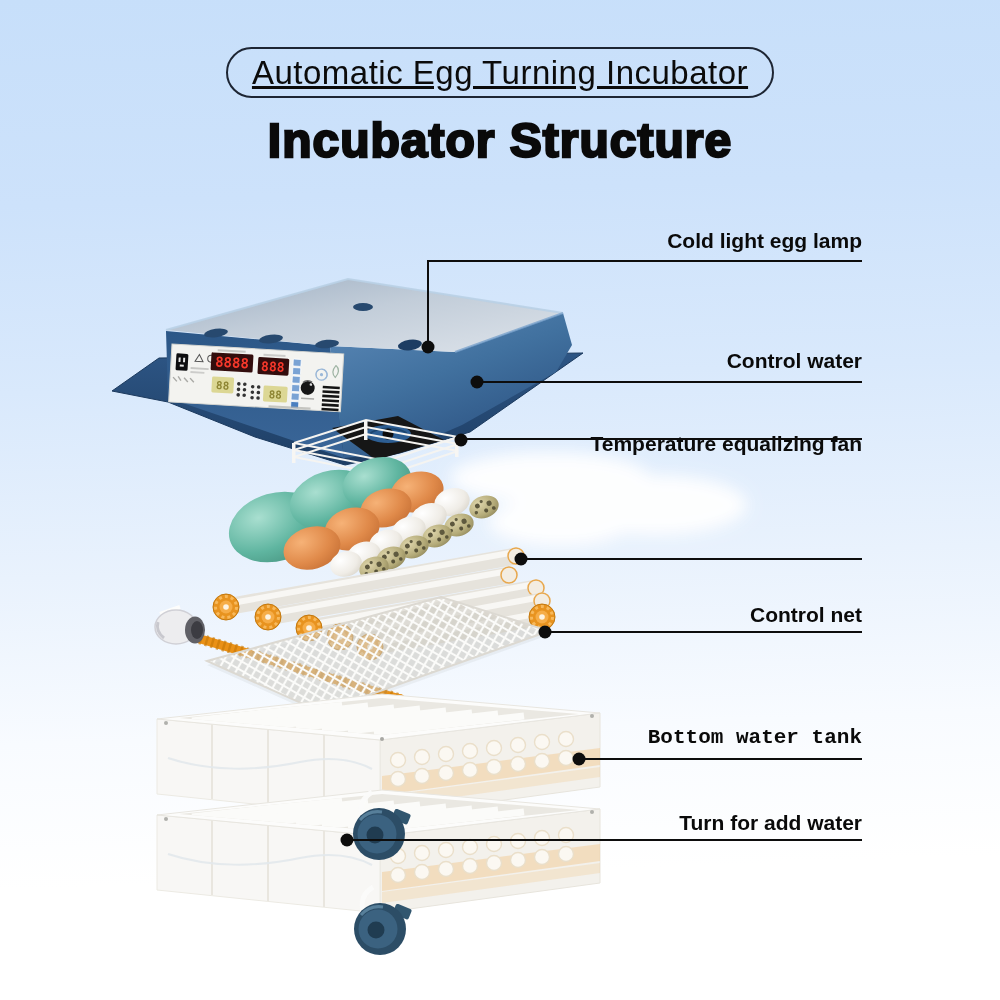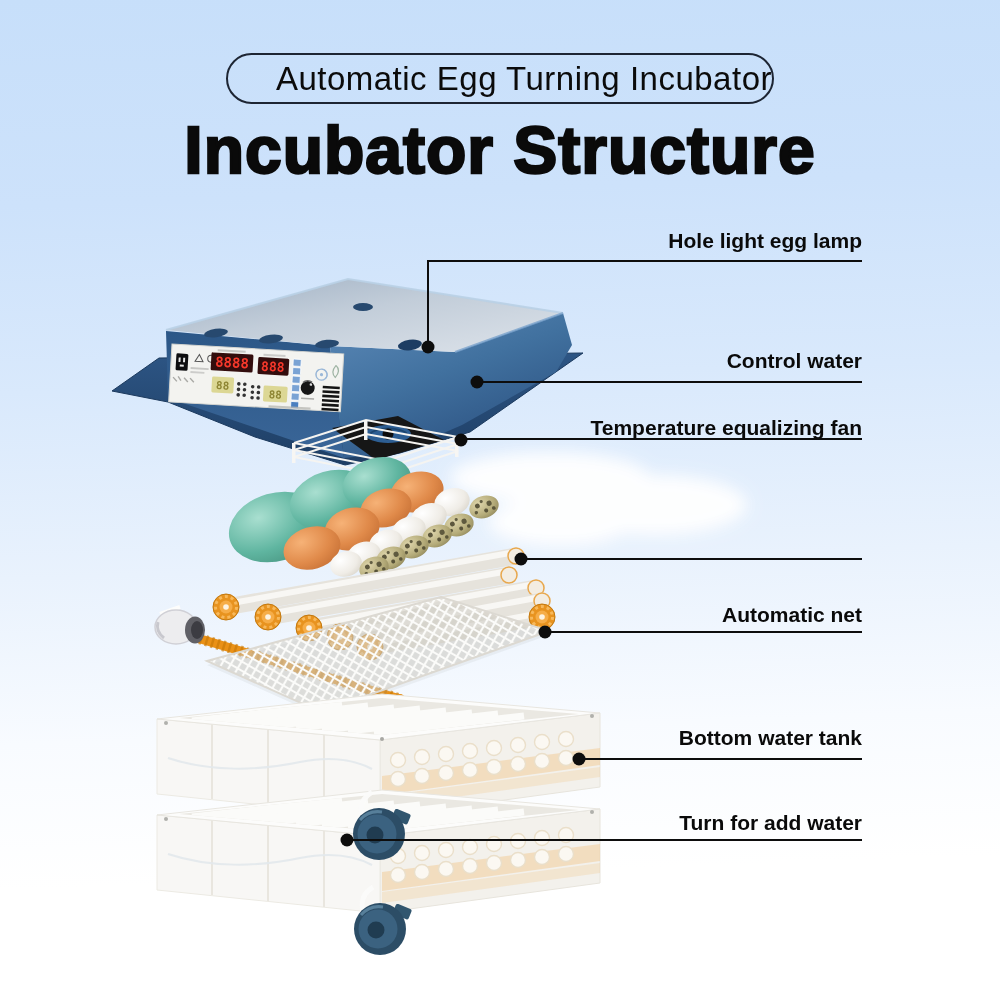"Automatic Egg Turning Incubator" .pill { justify-content: flex-end -> center; text-decoration: none -> underline; top: 53px -> 47px }
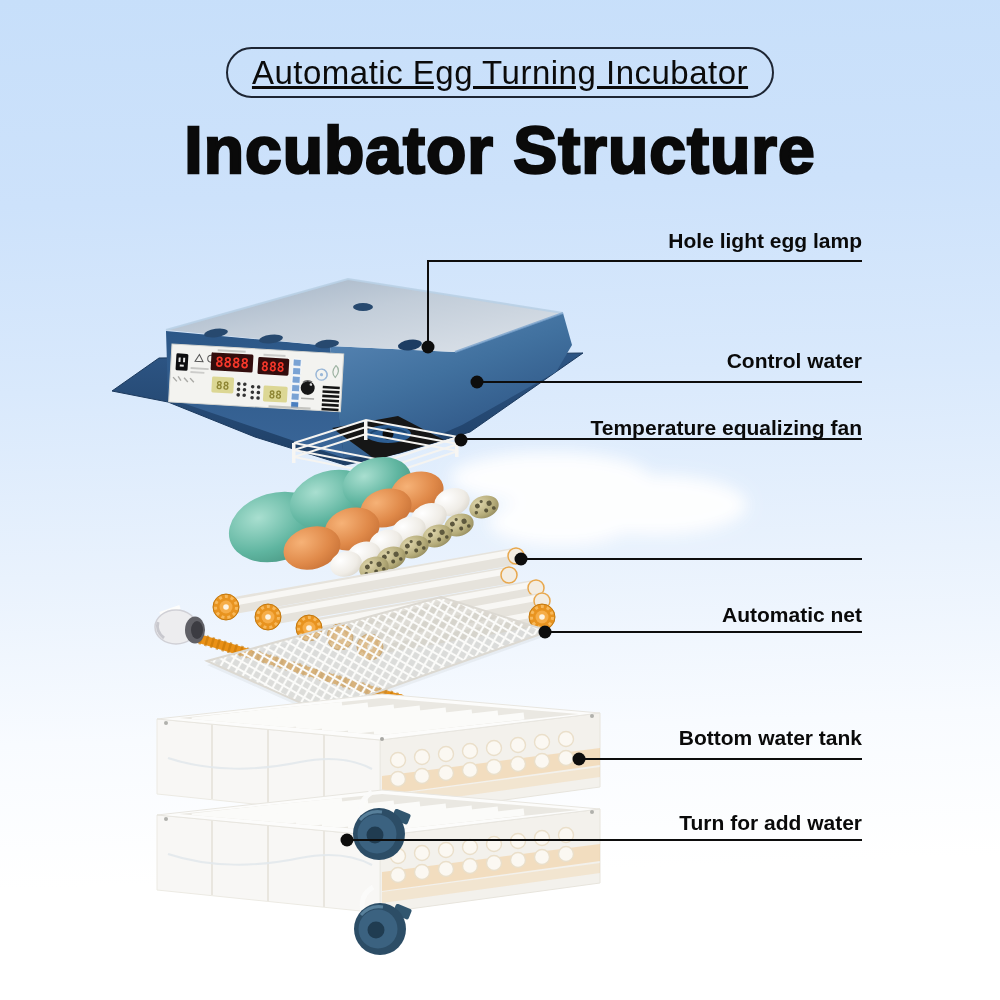"Incubator Structure" .title { font-size: 66px -> 48px }
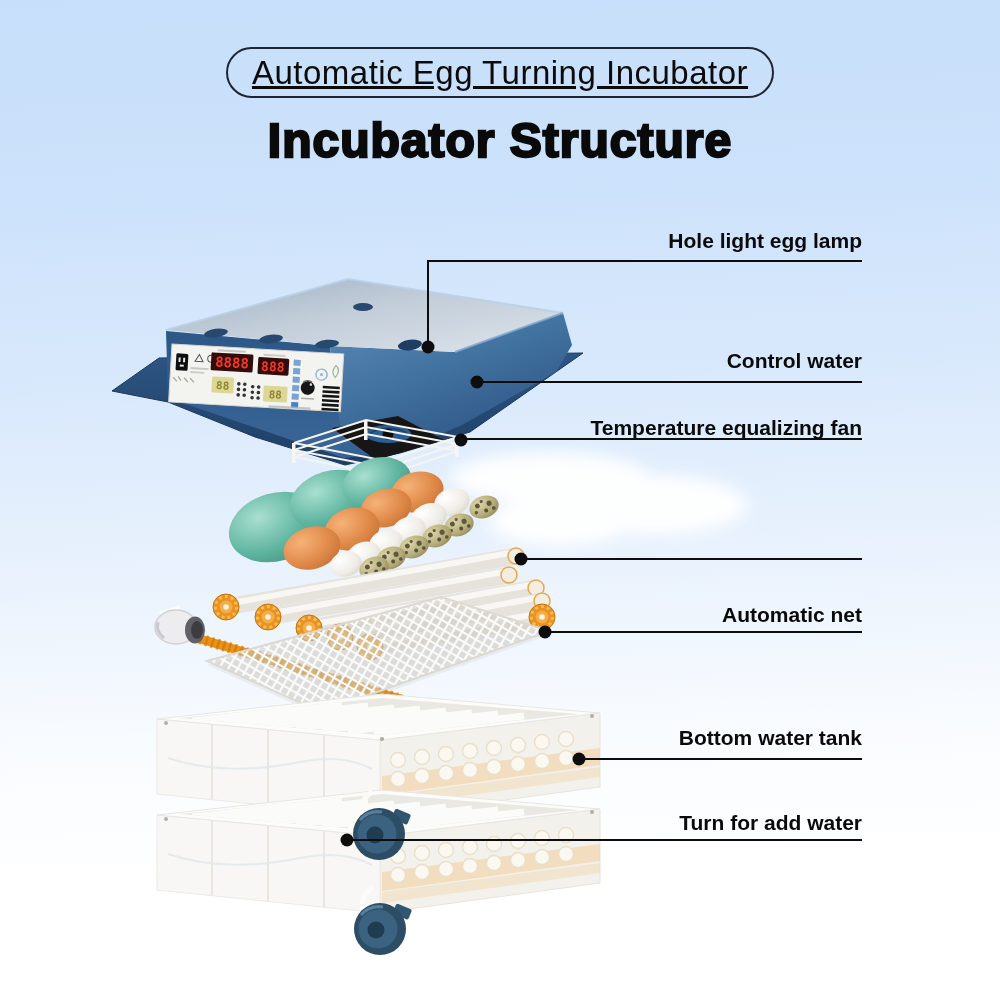"Hole light egg lamp" div.co-label { text: Hole -> Cold }
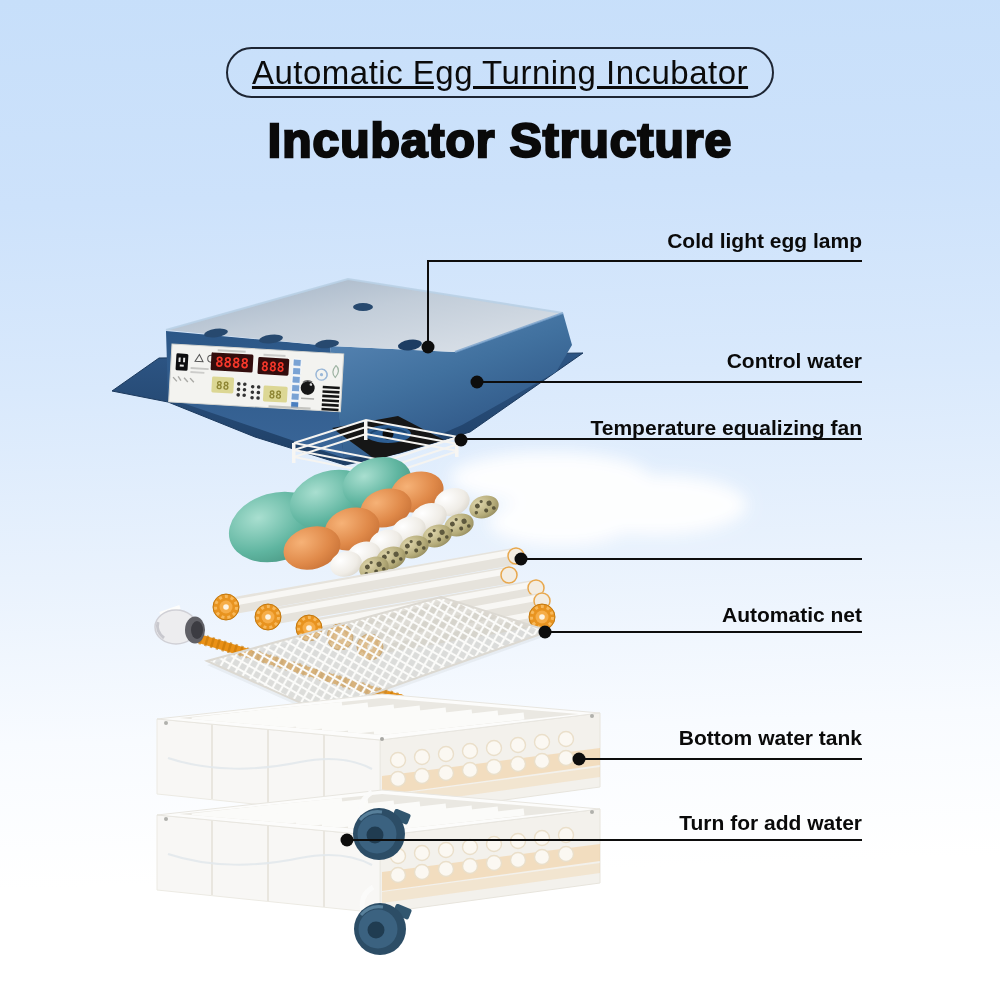"Temperature equalizing fan" div.co-label { top: 416px -> 432px }
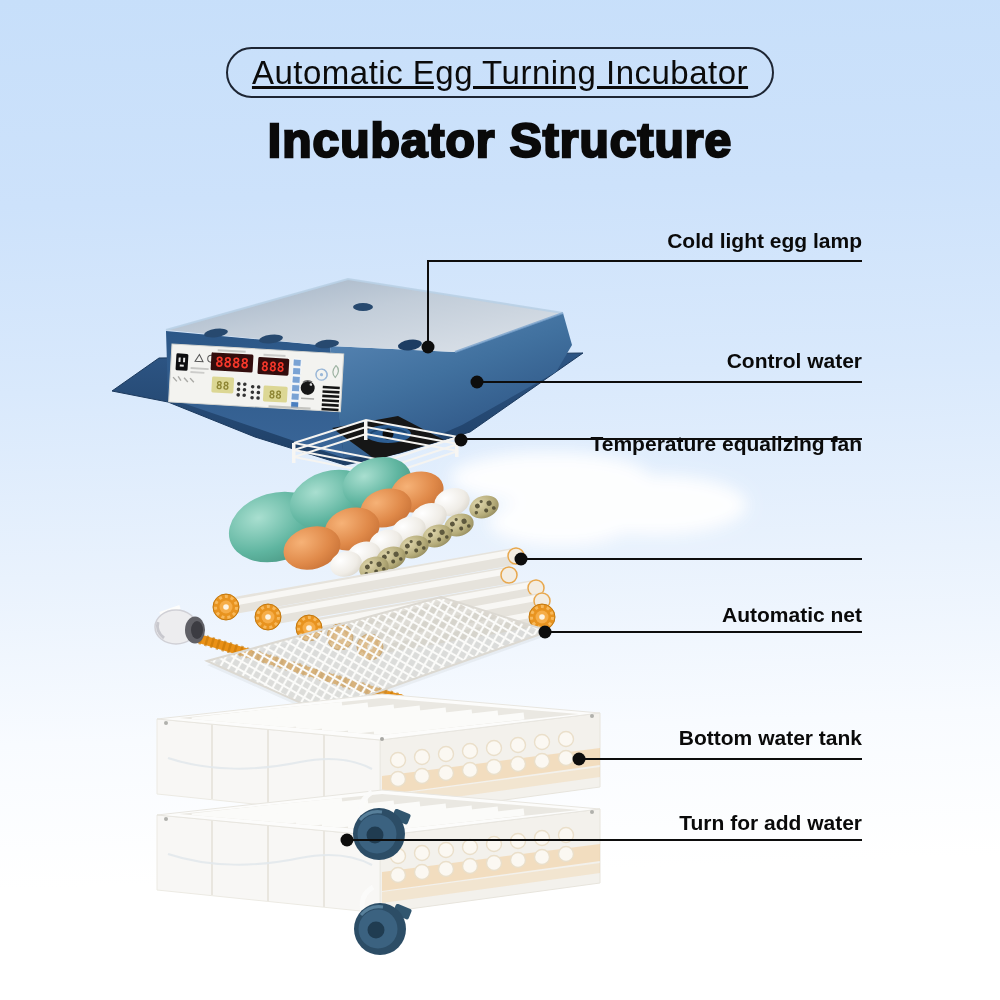"Automatic net" div.co-label { text: Automatic -> Control }
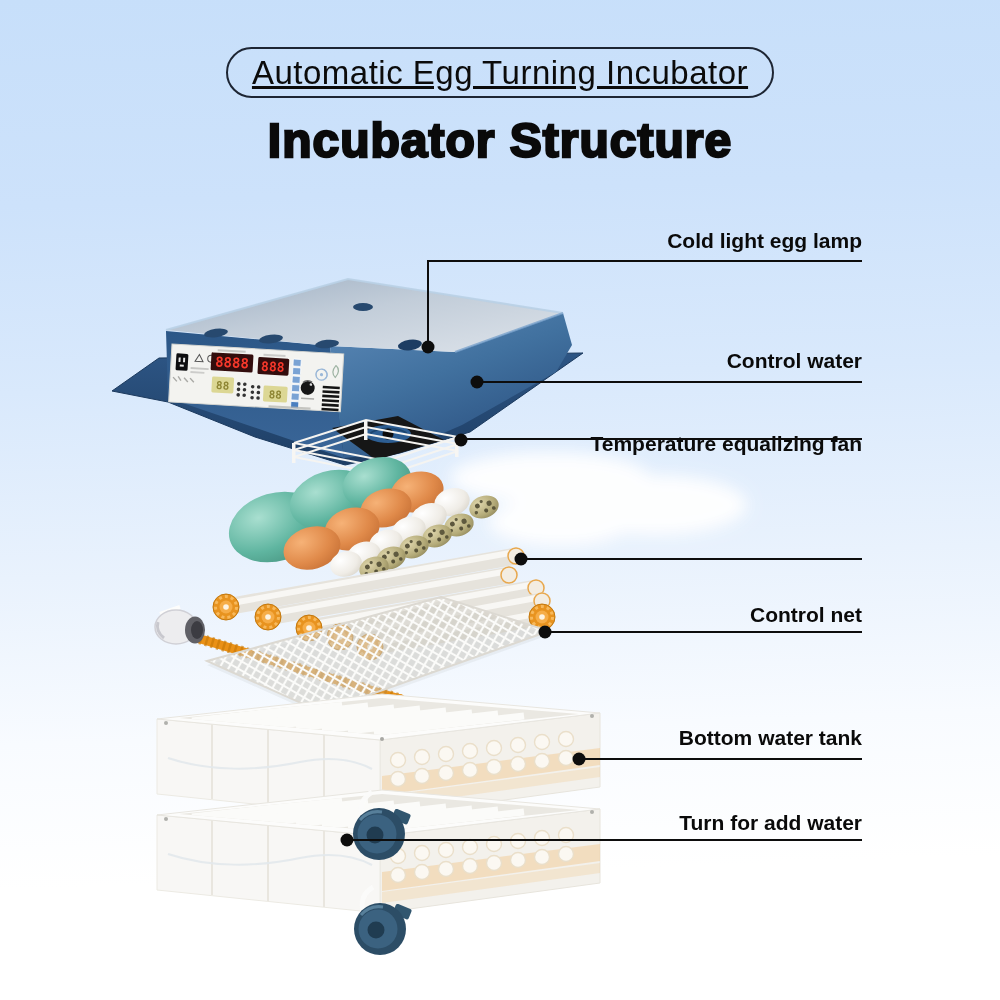"Bottom water tank" div.co-label { font-family: none -> Liberation Mono, monospace }
